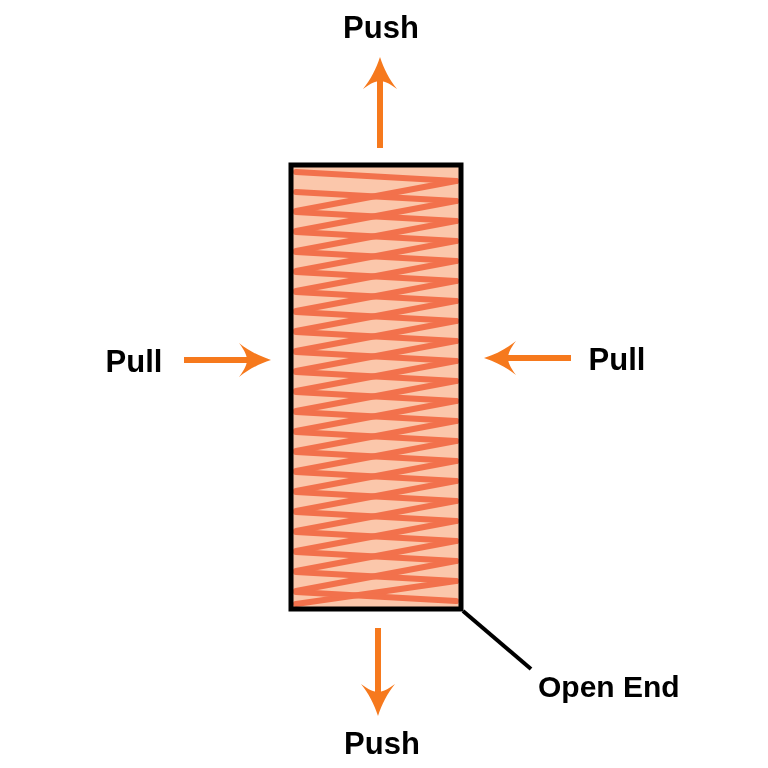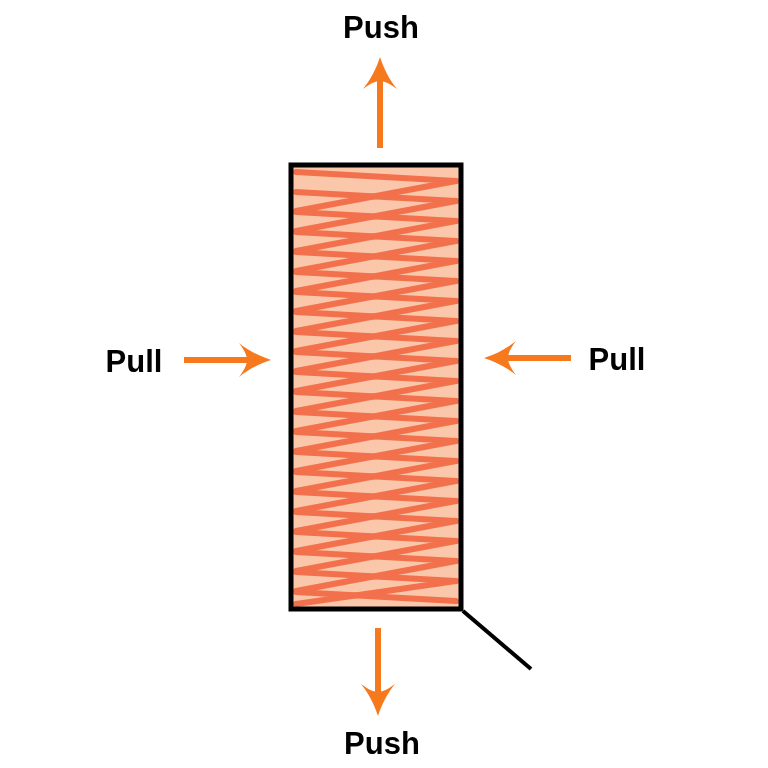"Open End" div.label { html: none -> <div>Open End</div> }
